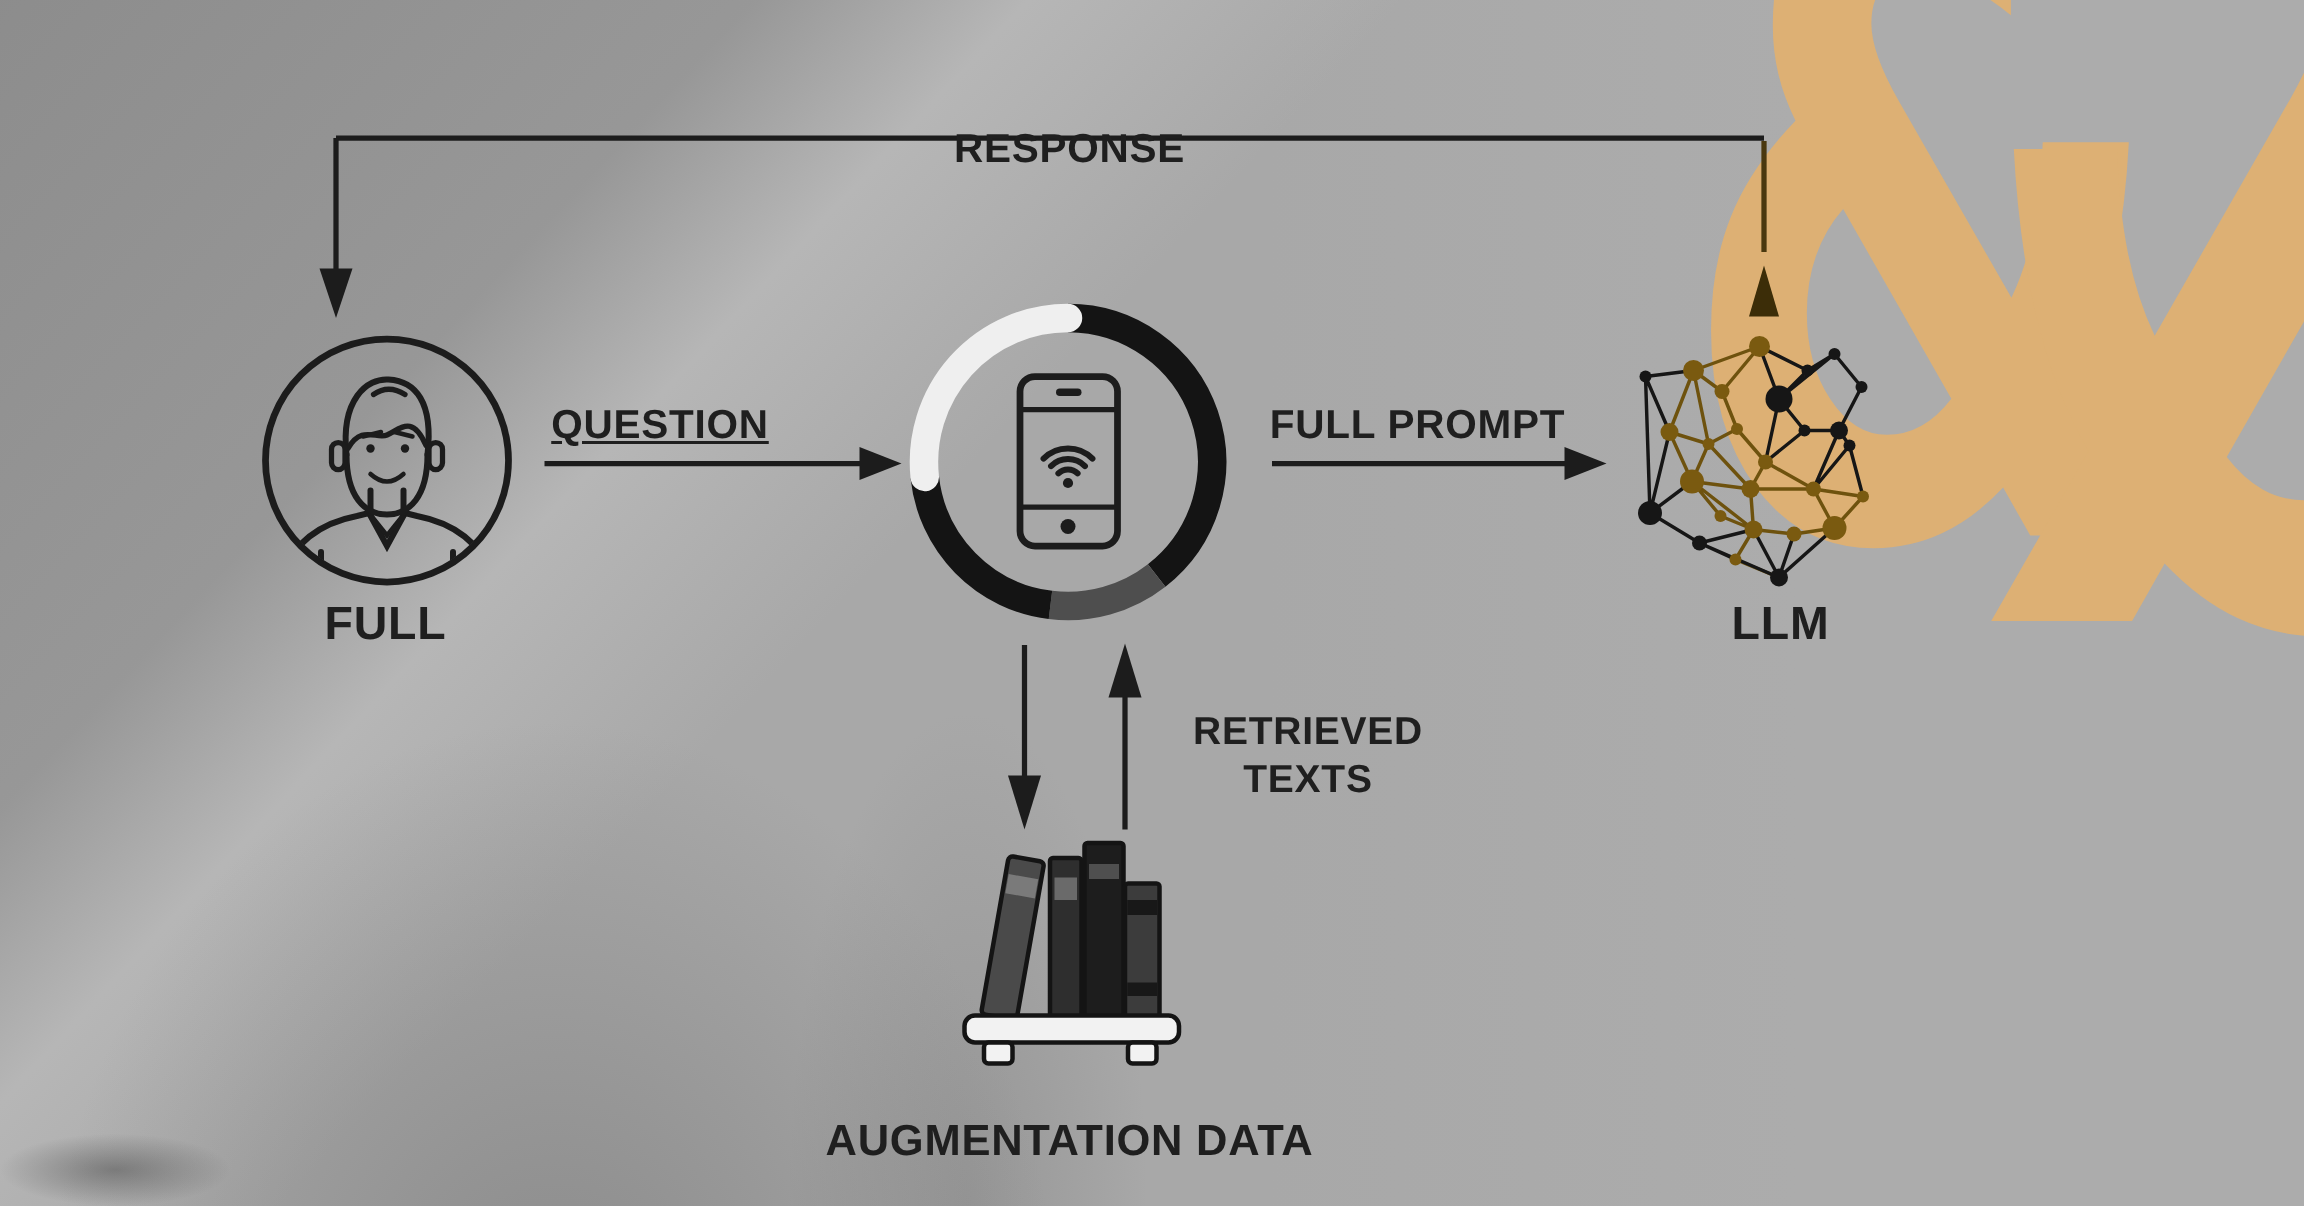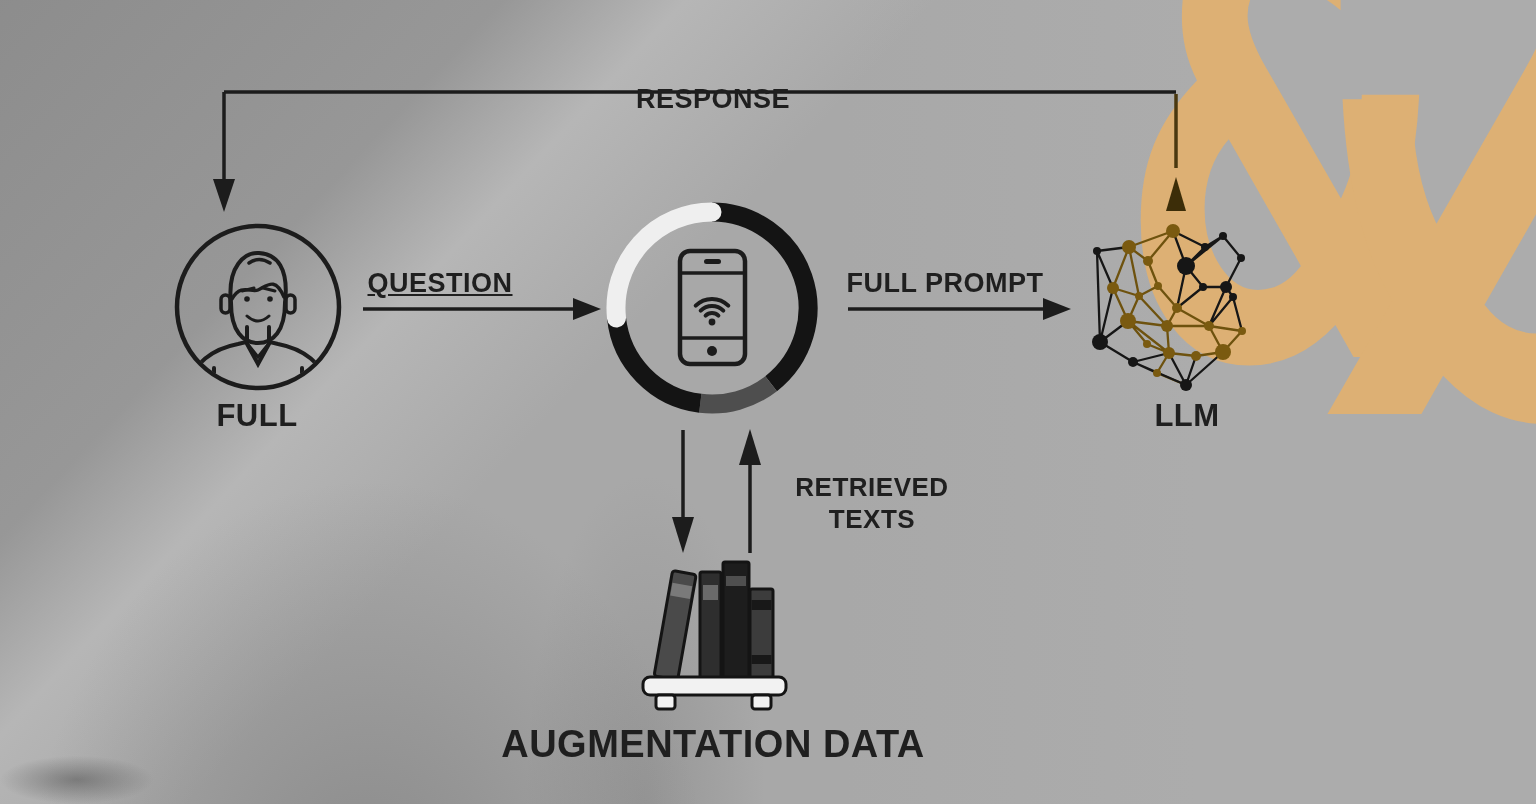"AUGMENTATION DATA" div.lbl { font-size: 38px -> 29px; top: 723px -> 745px }
